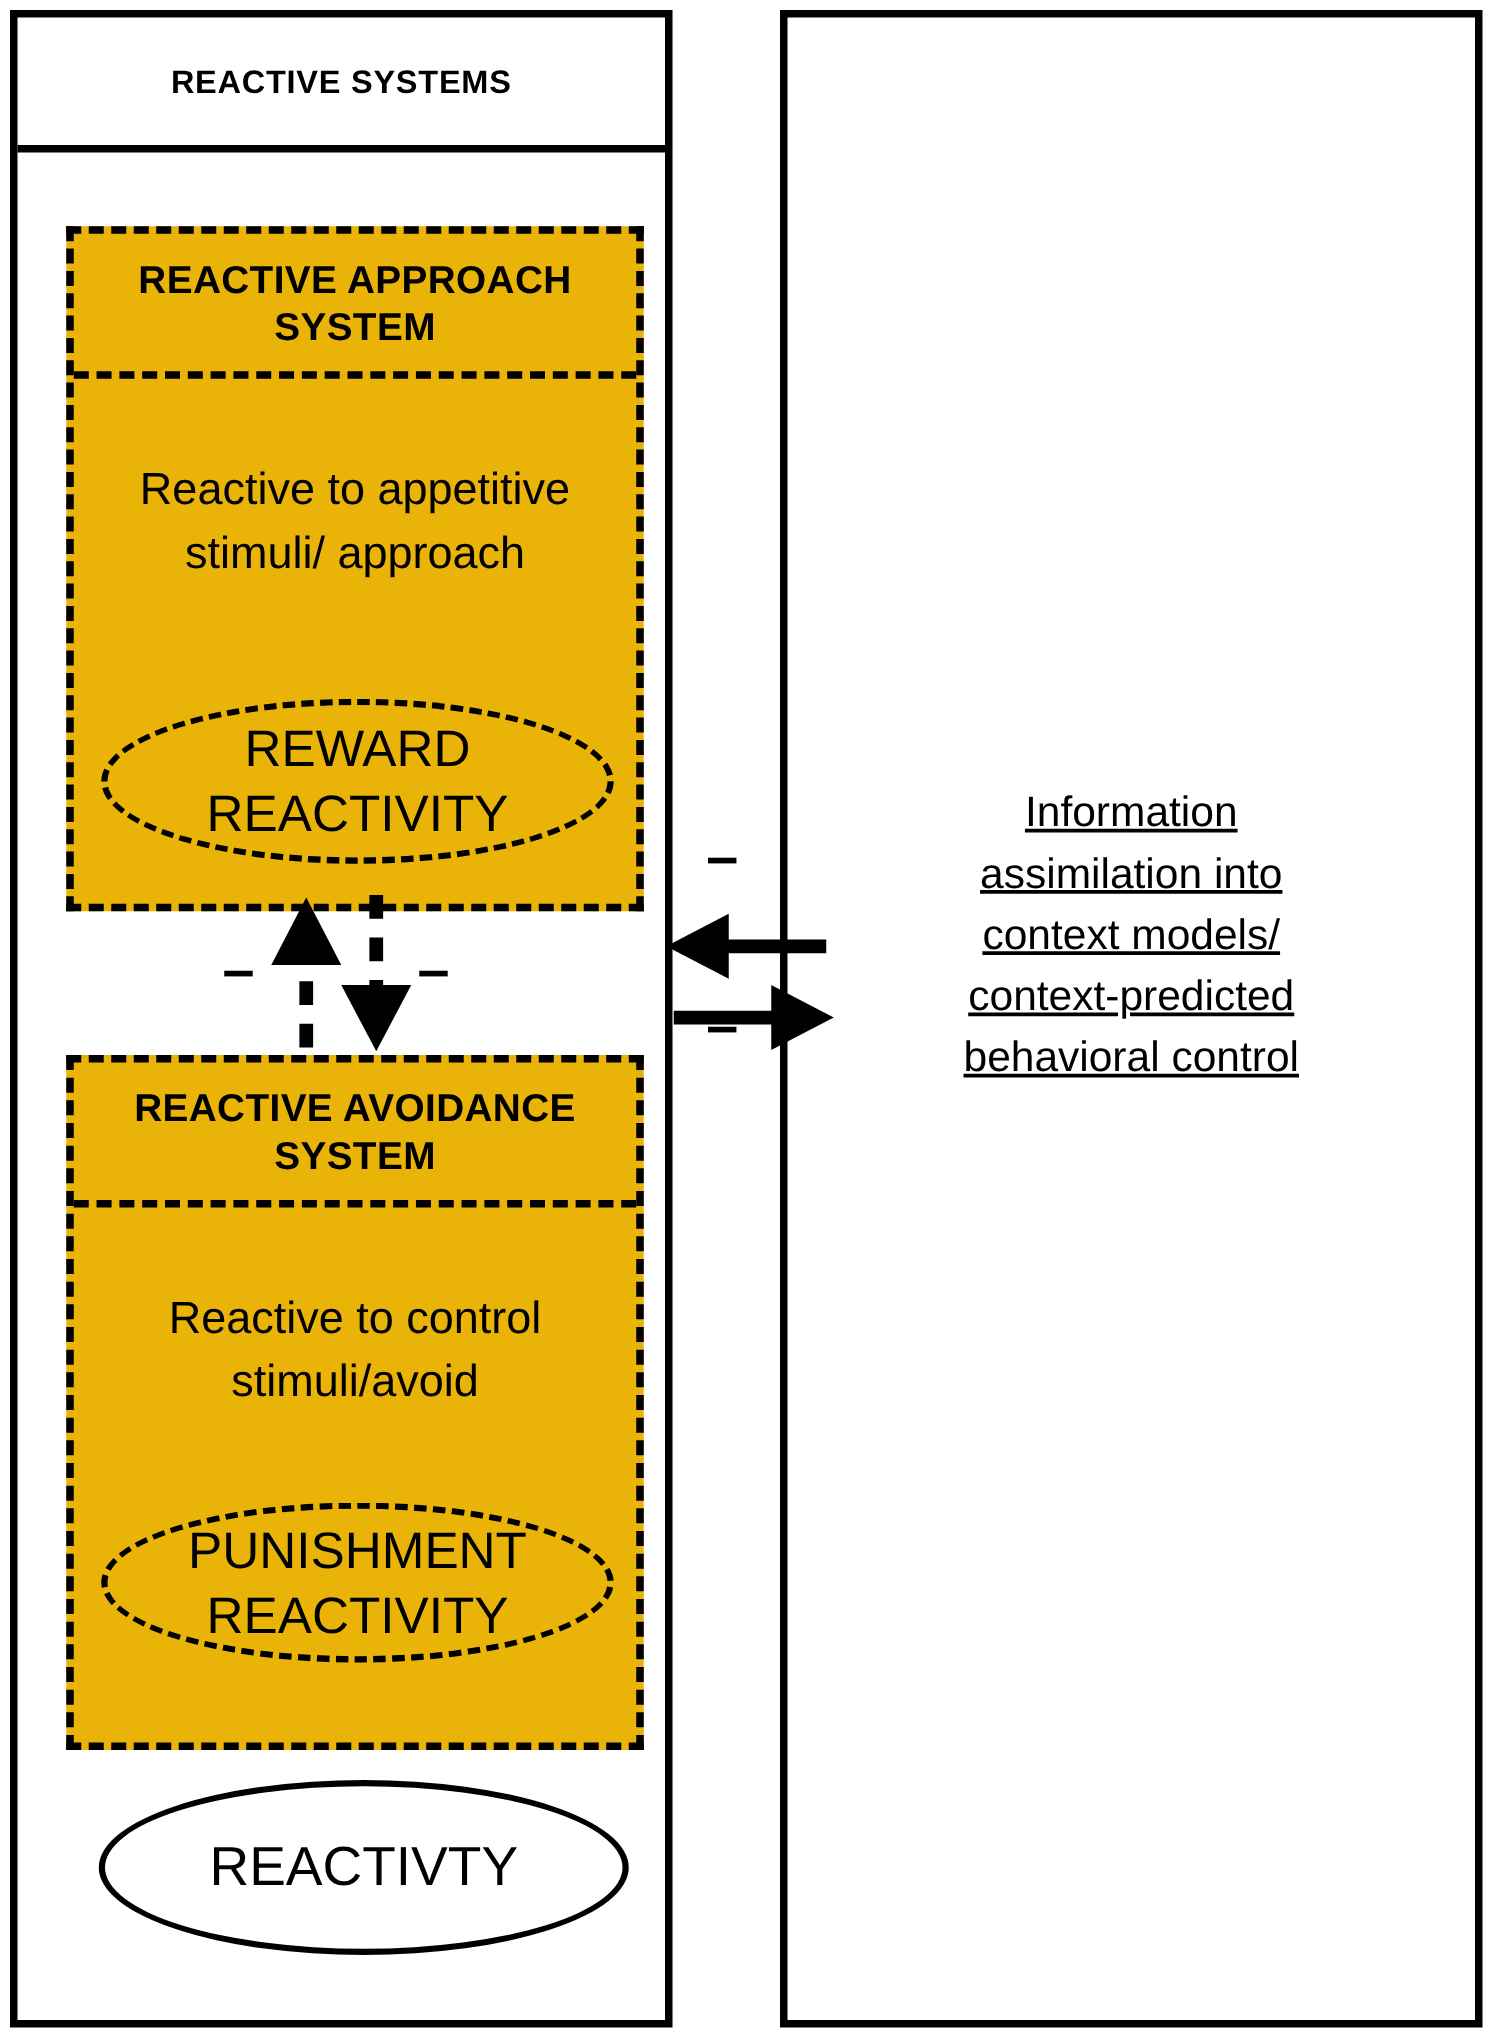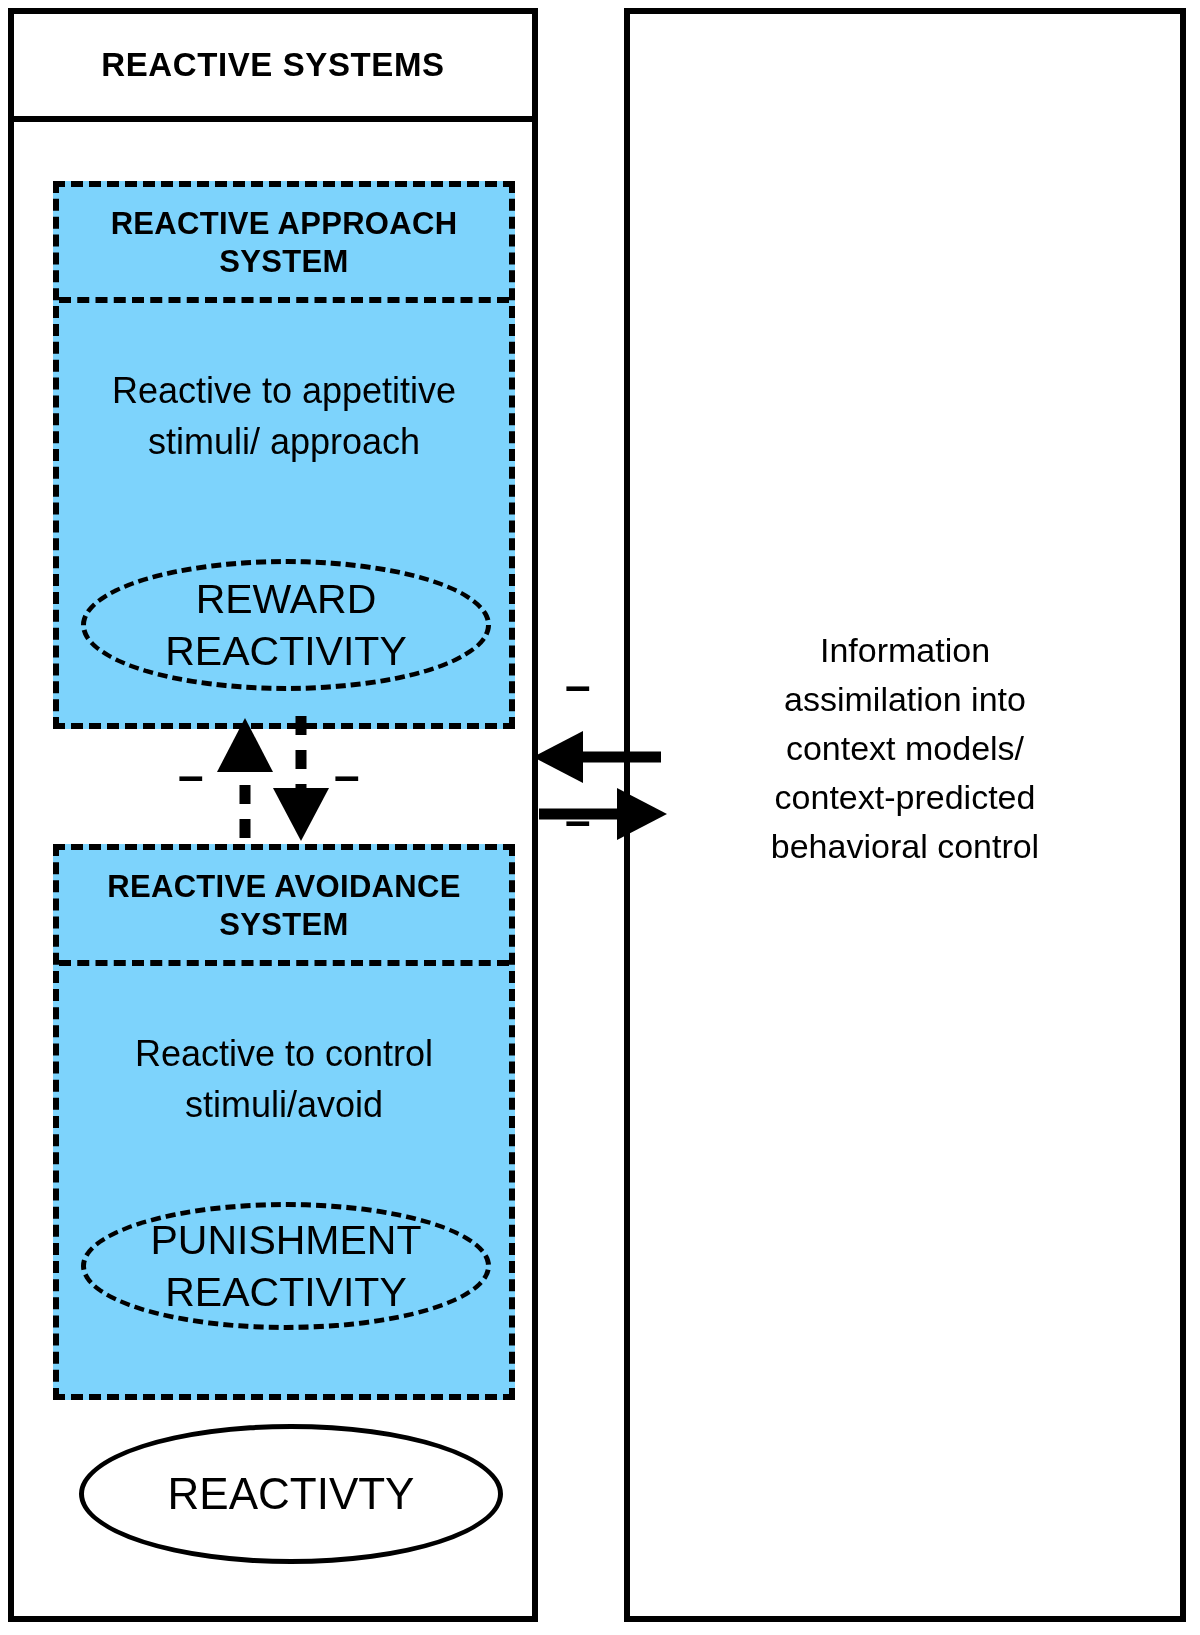"REACTIVE SYSTEMS" .panel-header .title { font-size: 33px -> 26px }
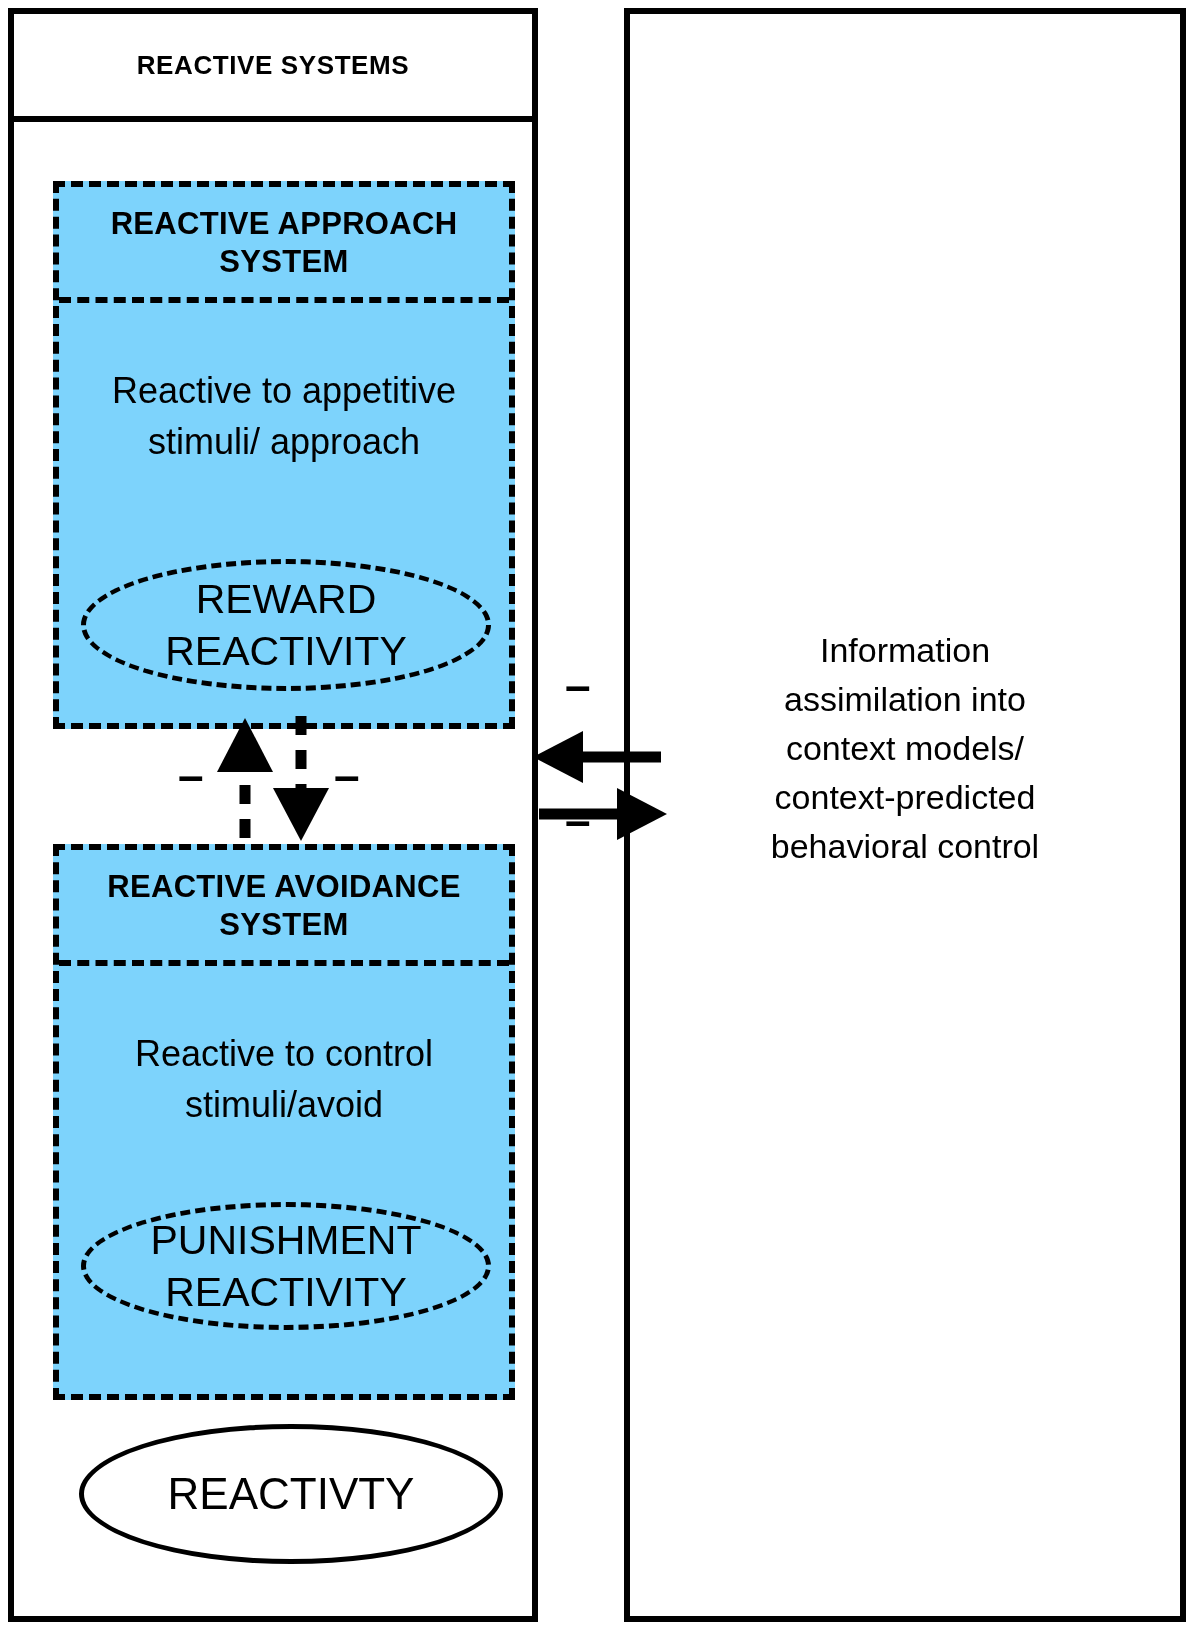"REACTIVE APPROACH SYSTEM" .dashed-box { background: #7dd3fc -> #eab308 }
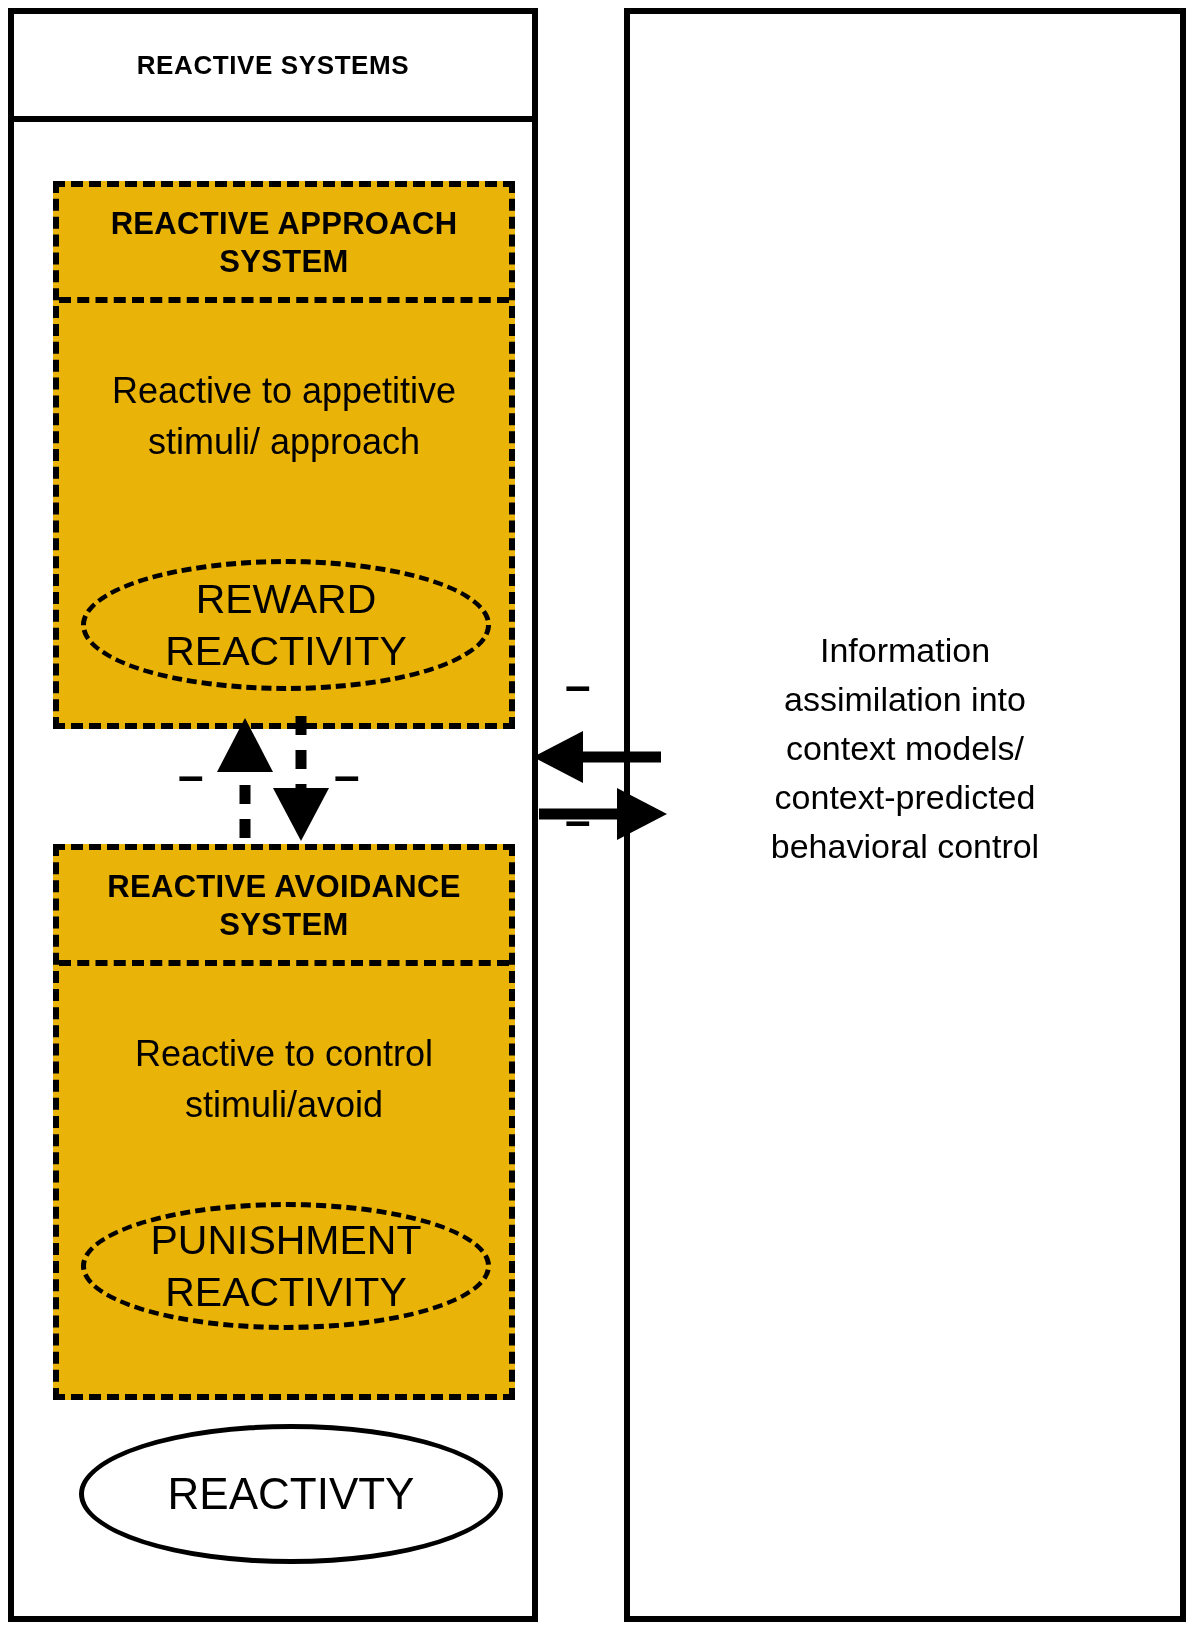"Information" #predictive-body { text-decoration: none -> underline }
